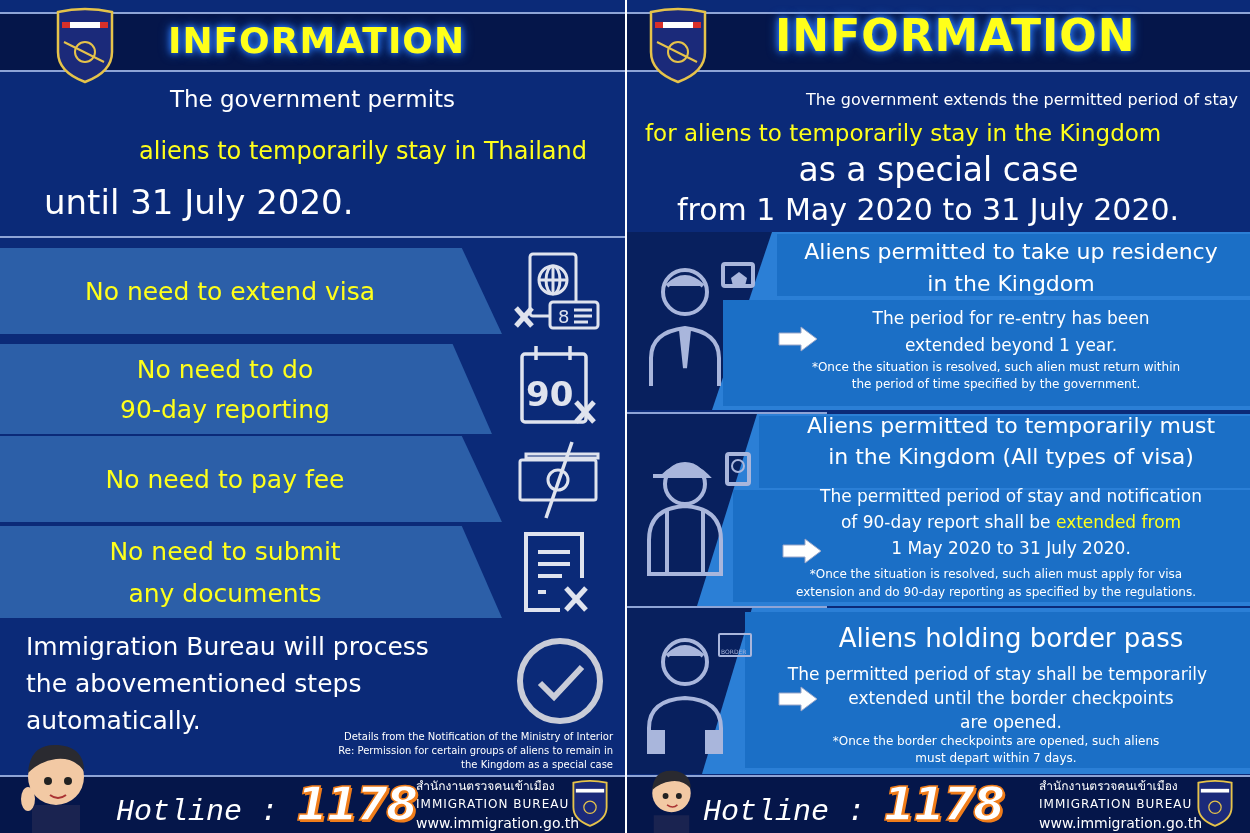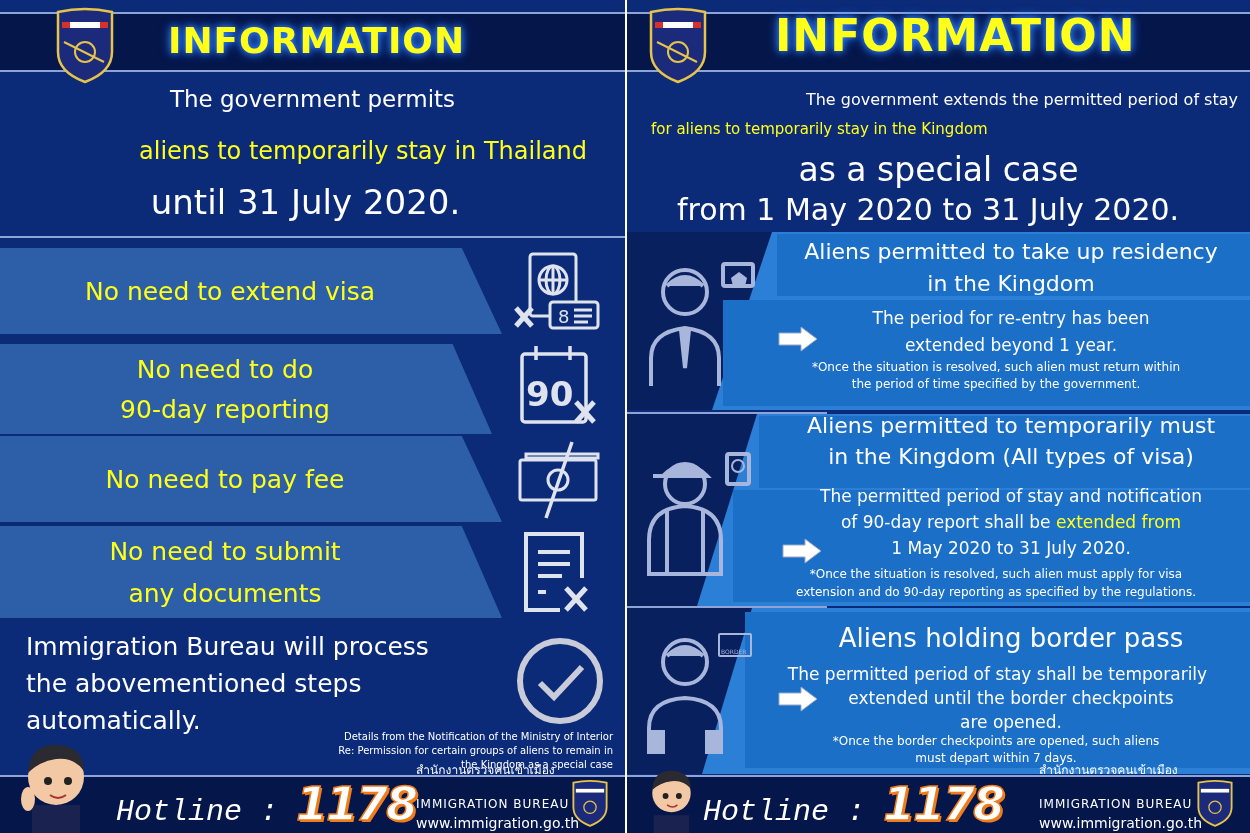"for aliens to temporarily stay" .right .r2 { font-size: 15px -> 23px; left: 24px -> 18px }
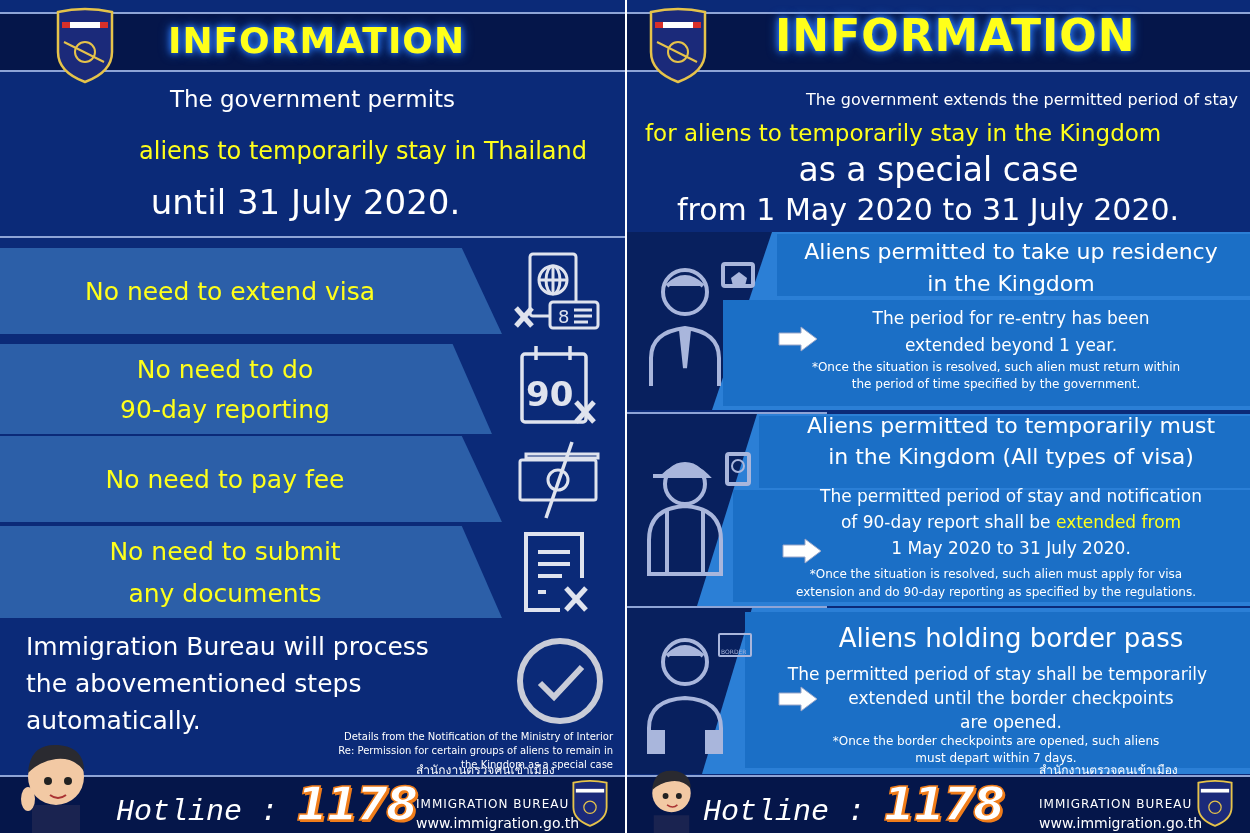"until 31 July 2020." .left .l3 { text-align: center -> none }
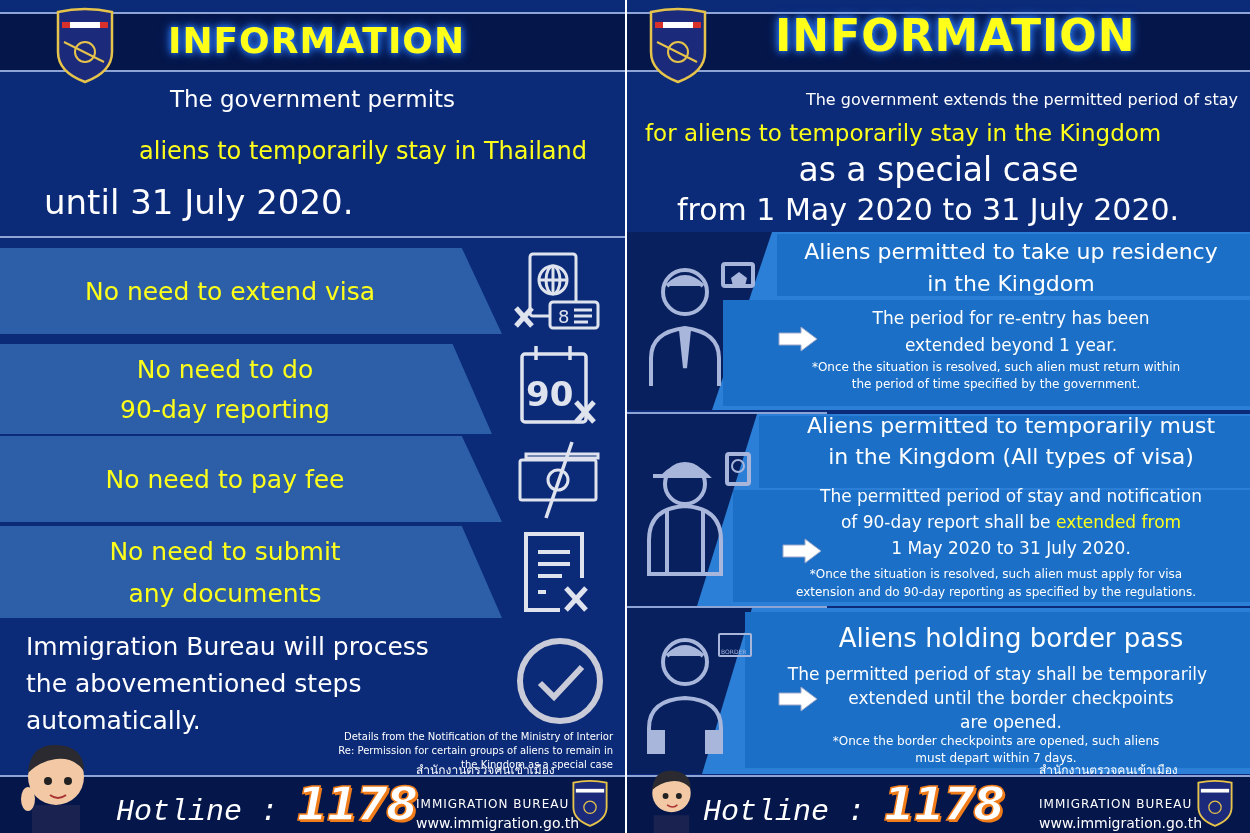"IMMIGRATION BUREAU" .bureau .en { margin-top: 18px -> 2px }
